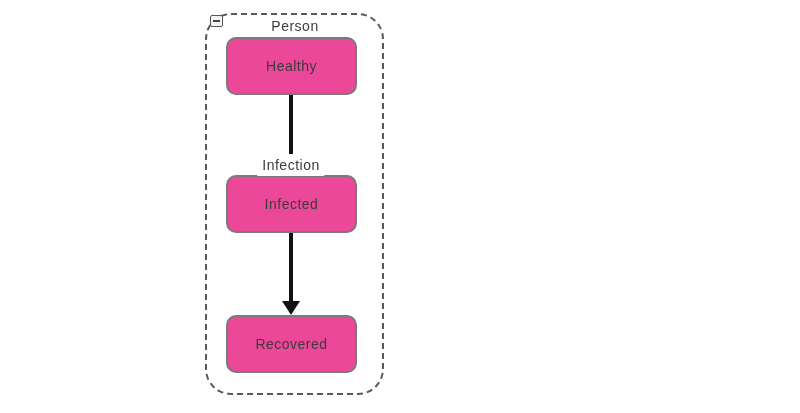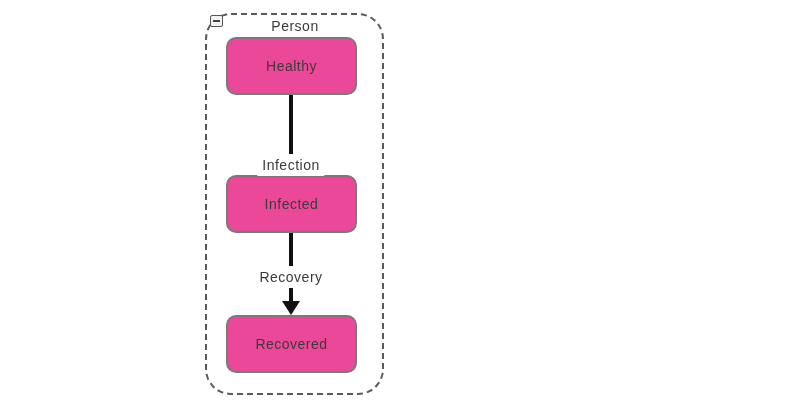"Recovery" div.transition-label { html: <div>Recovery</div> -> none }
